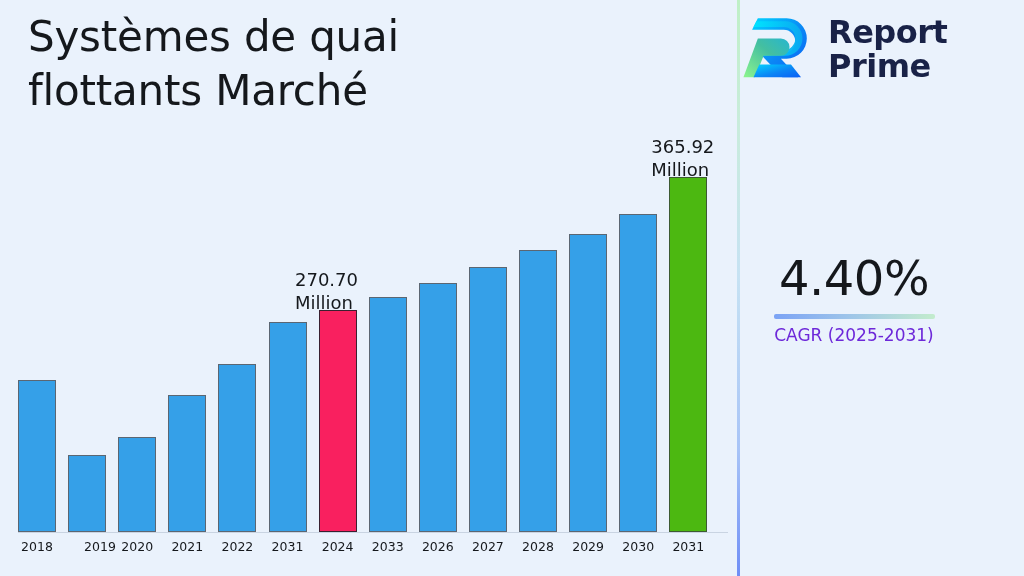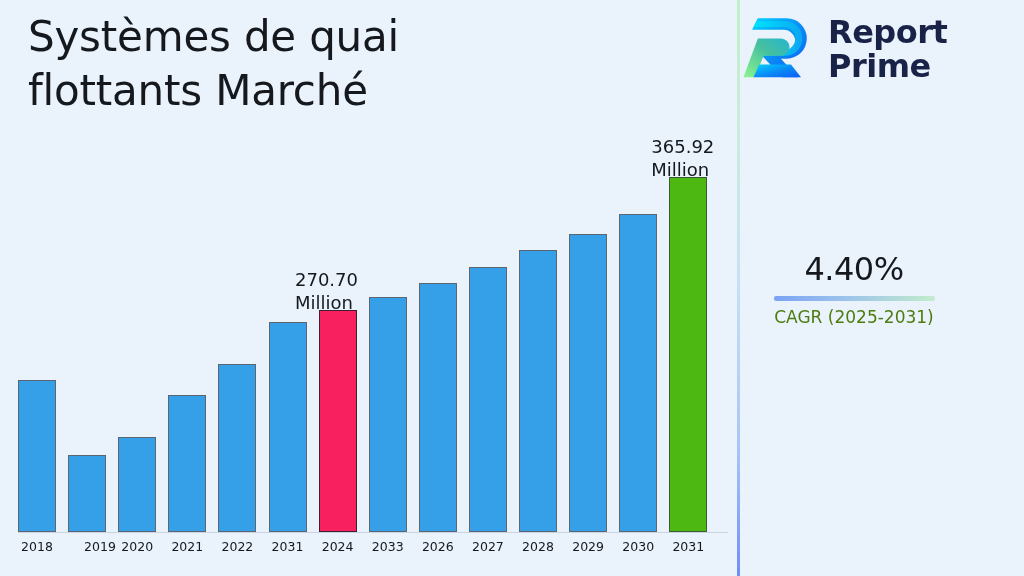"4.40%" #cagr-value { font-size: 32px -> 48px }
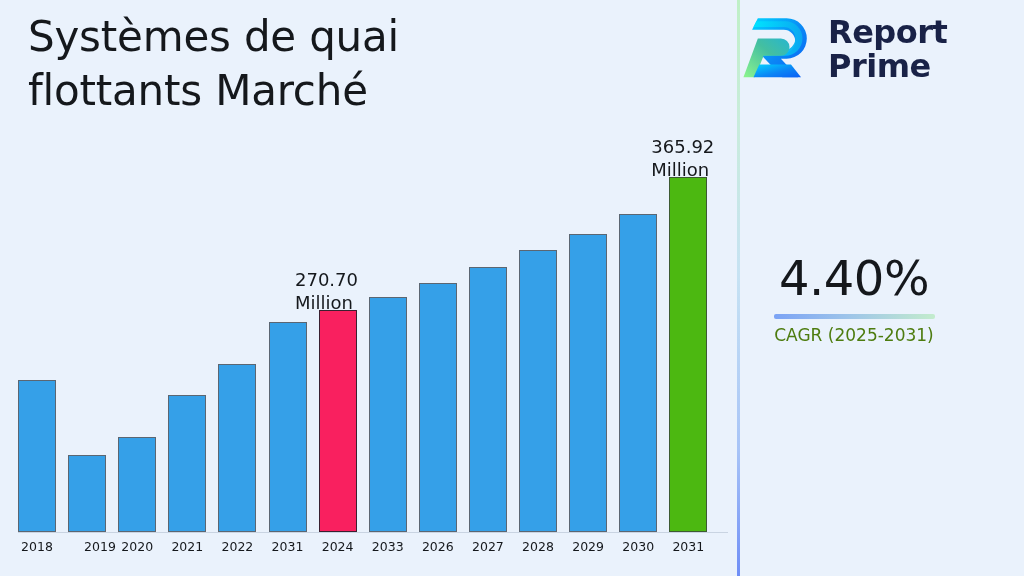"CAGR (2025-2031)" #cagr-caption { color: #4d7c0f -> #6d28d9 }
